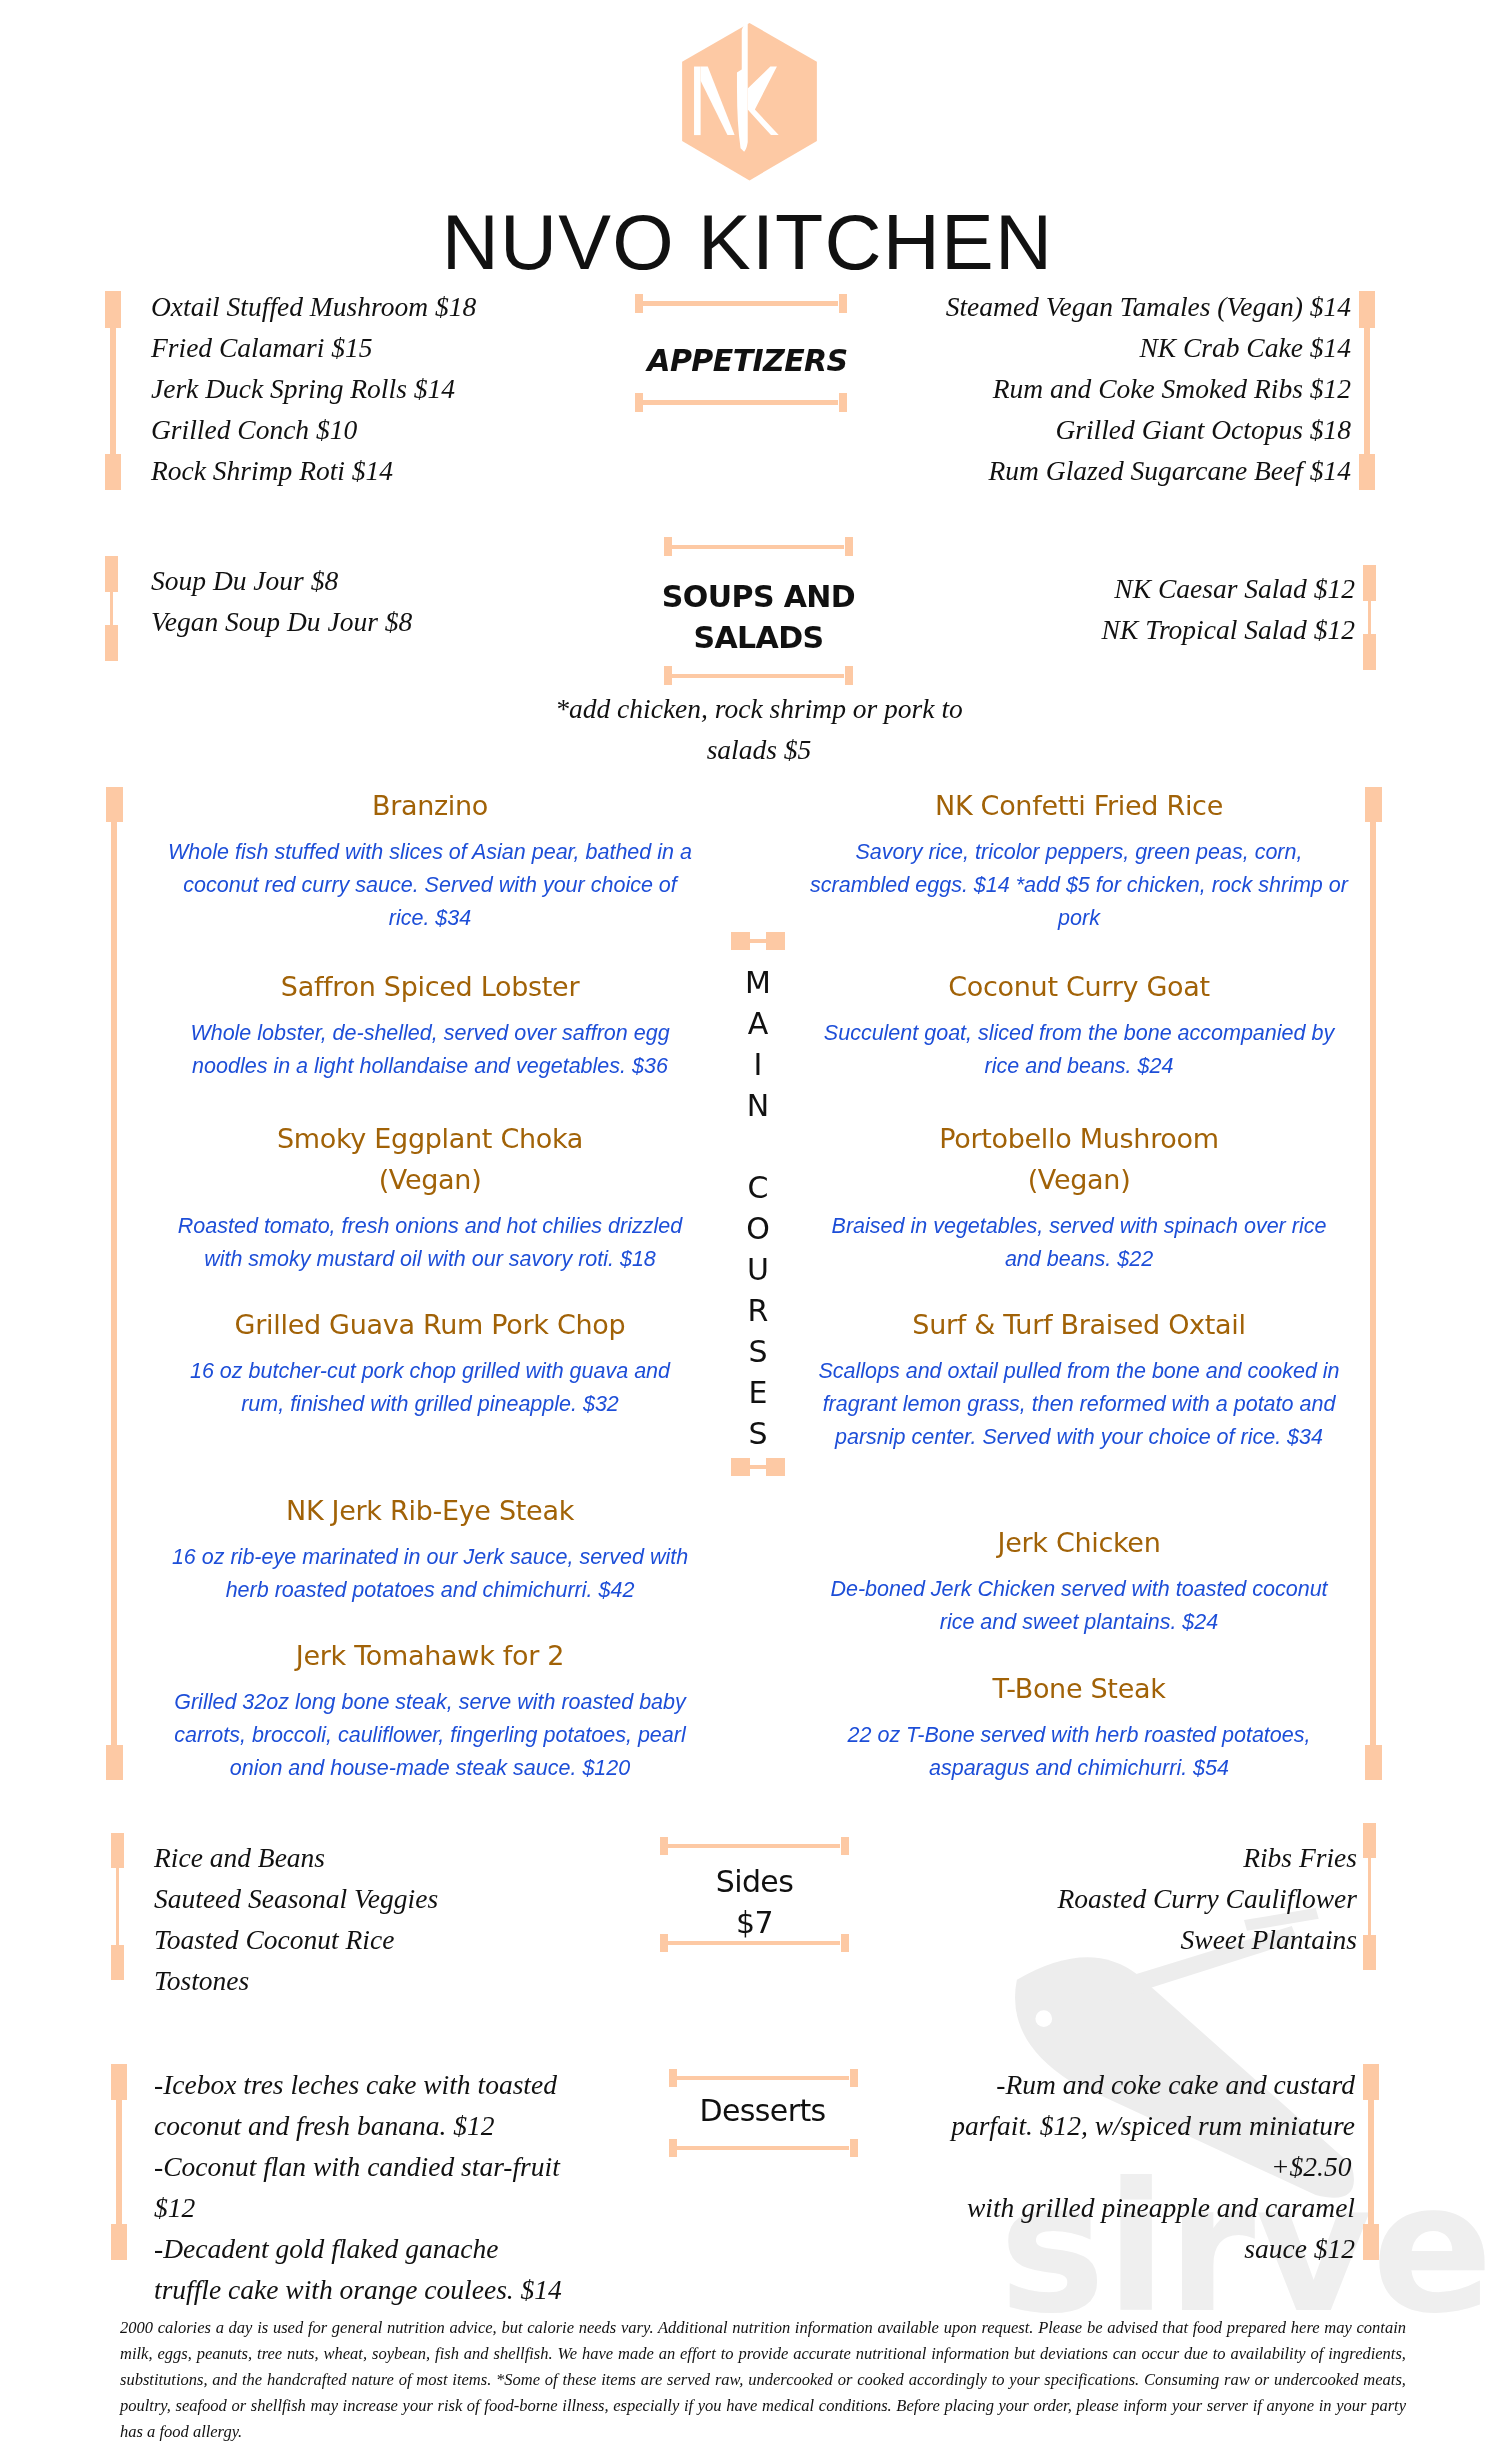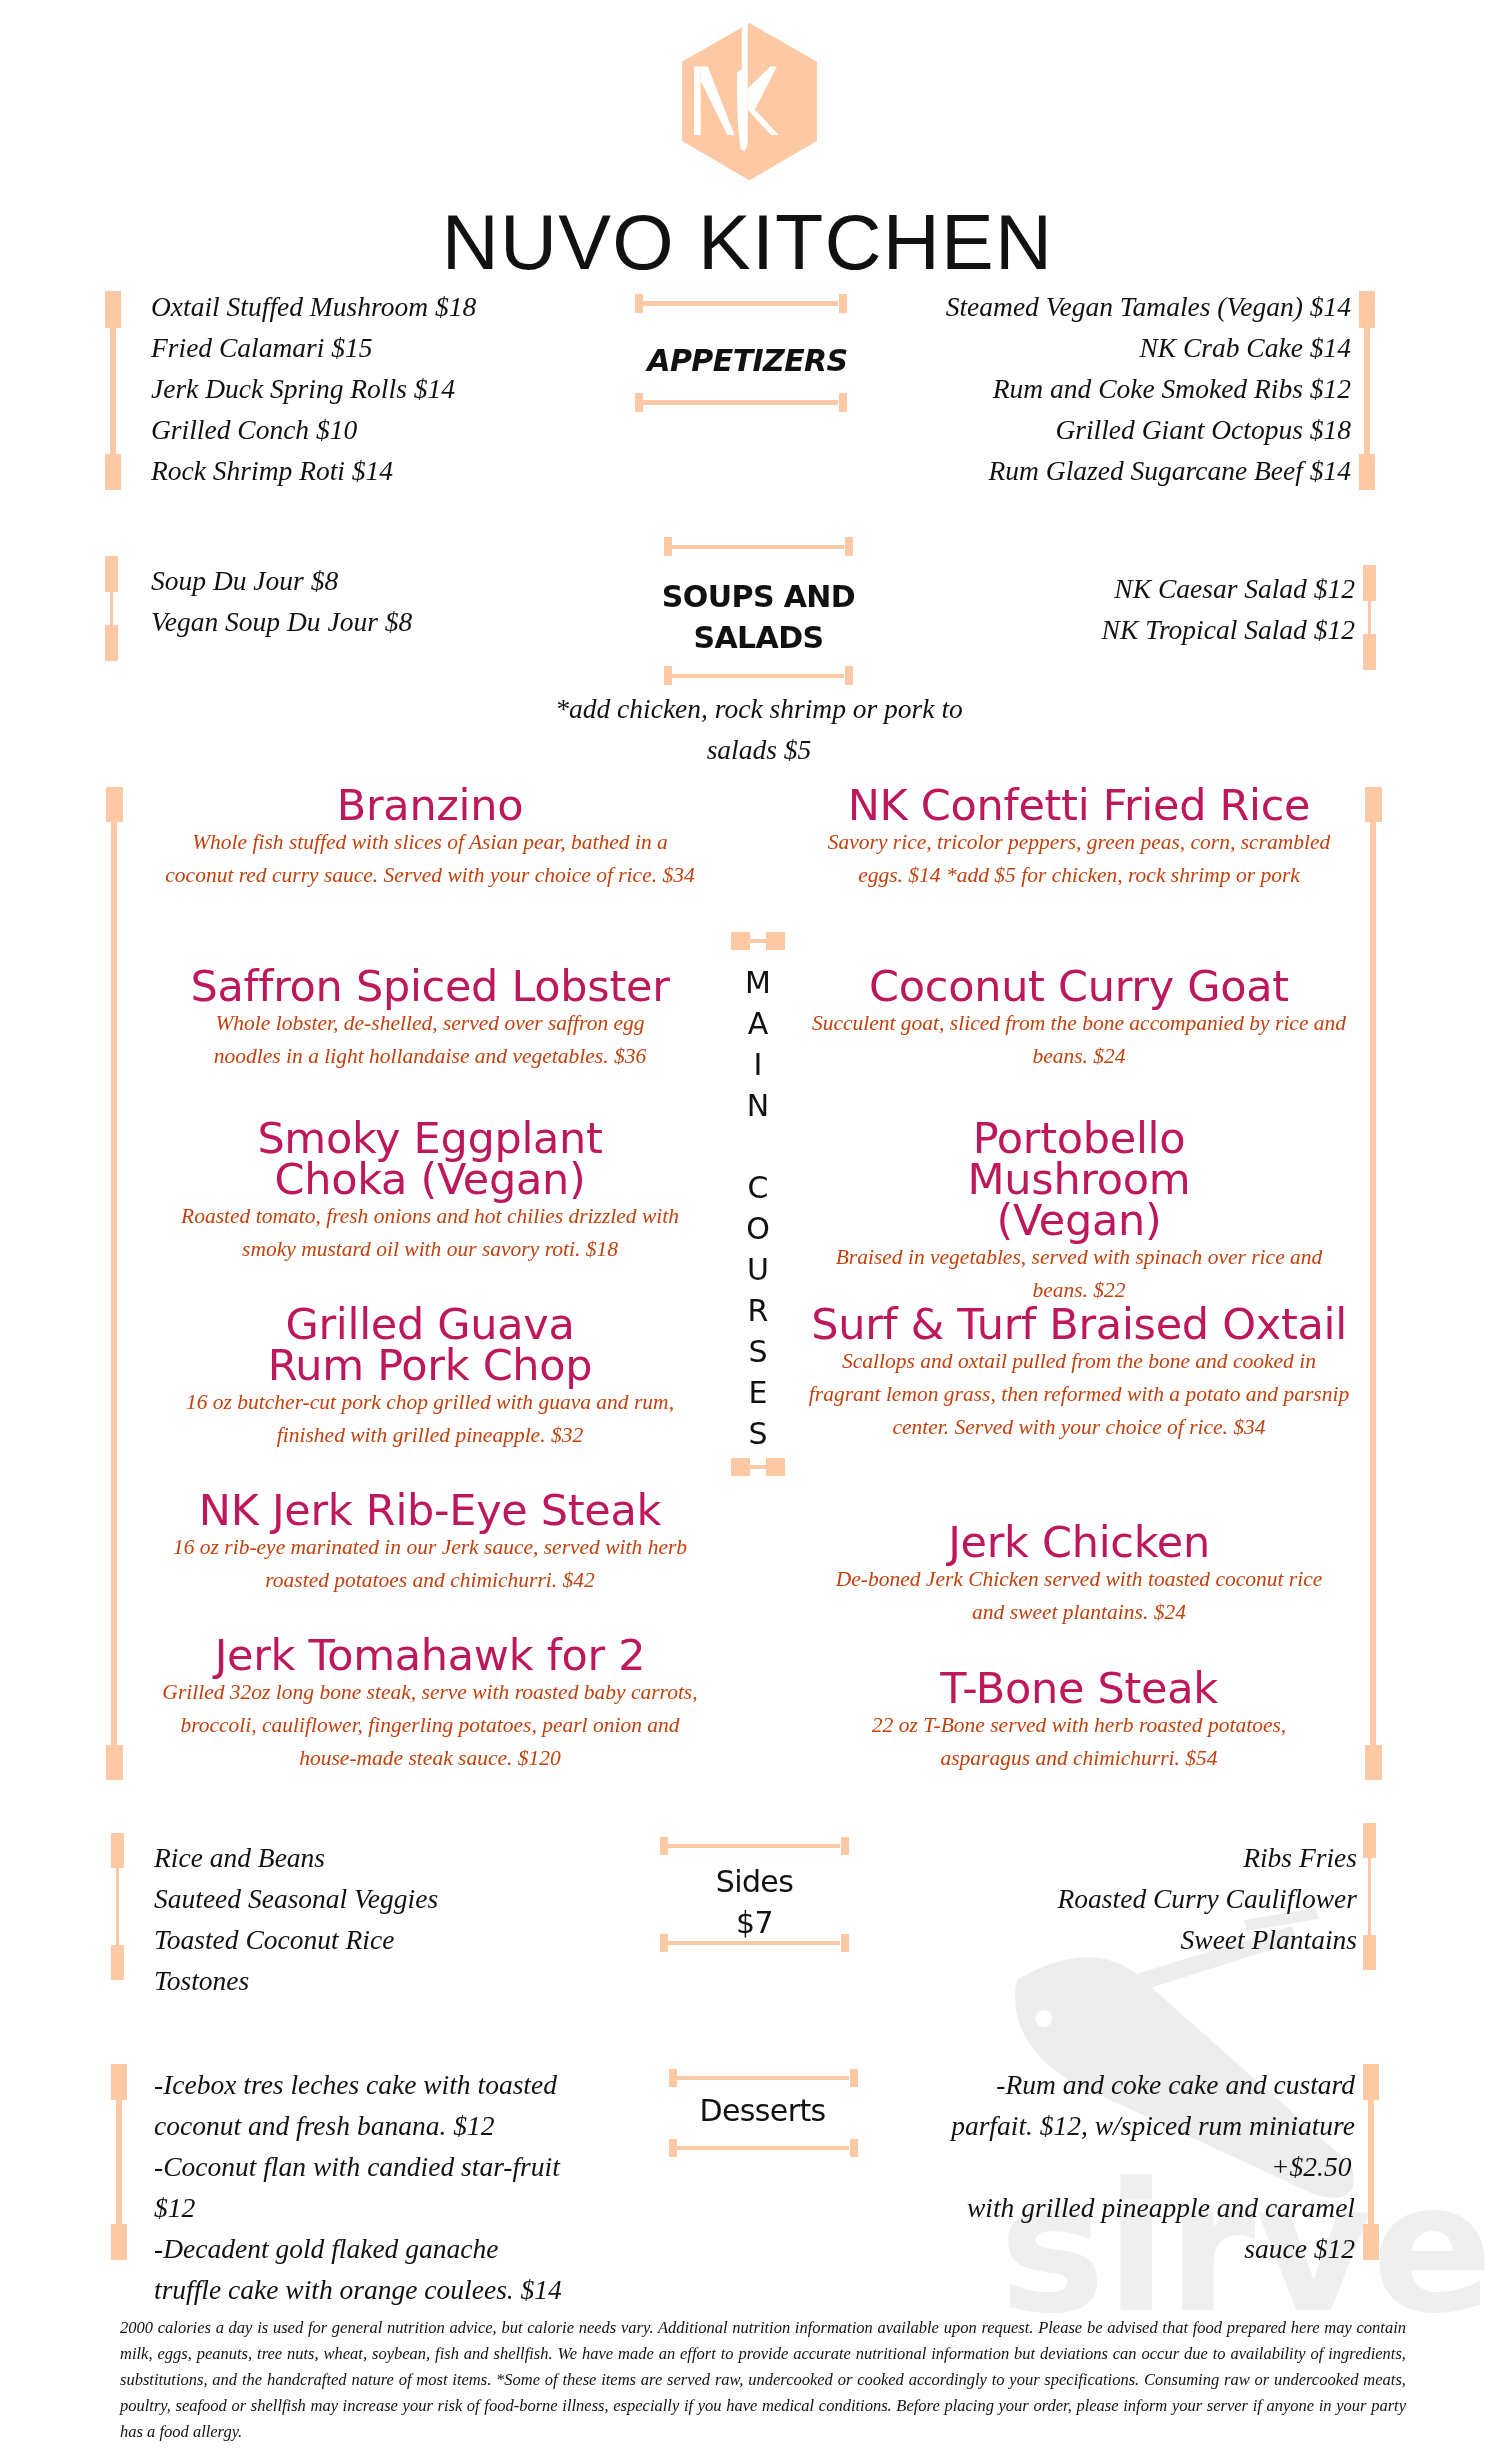"Branzino" .dish .dn { color: #be185d -> #a16207; font-size: 43px -> 27px }
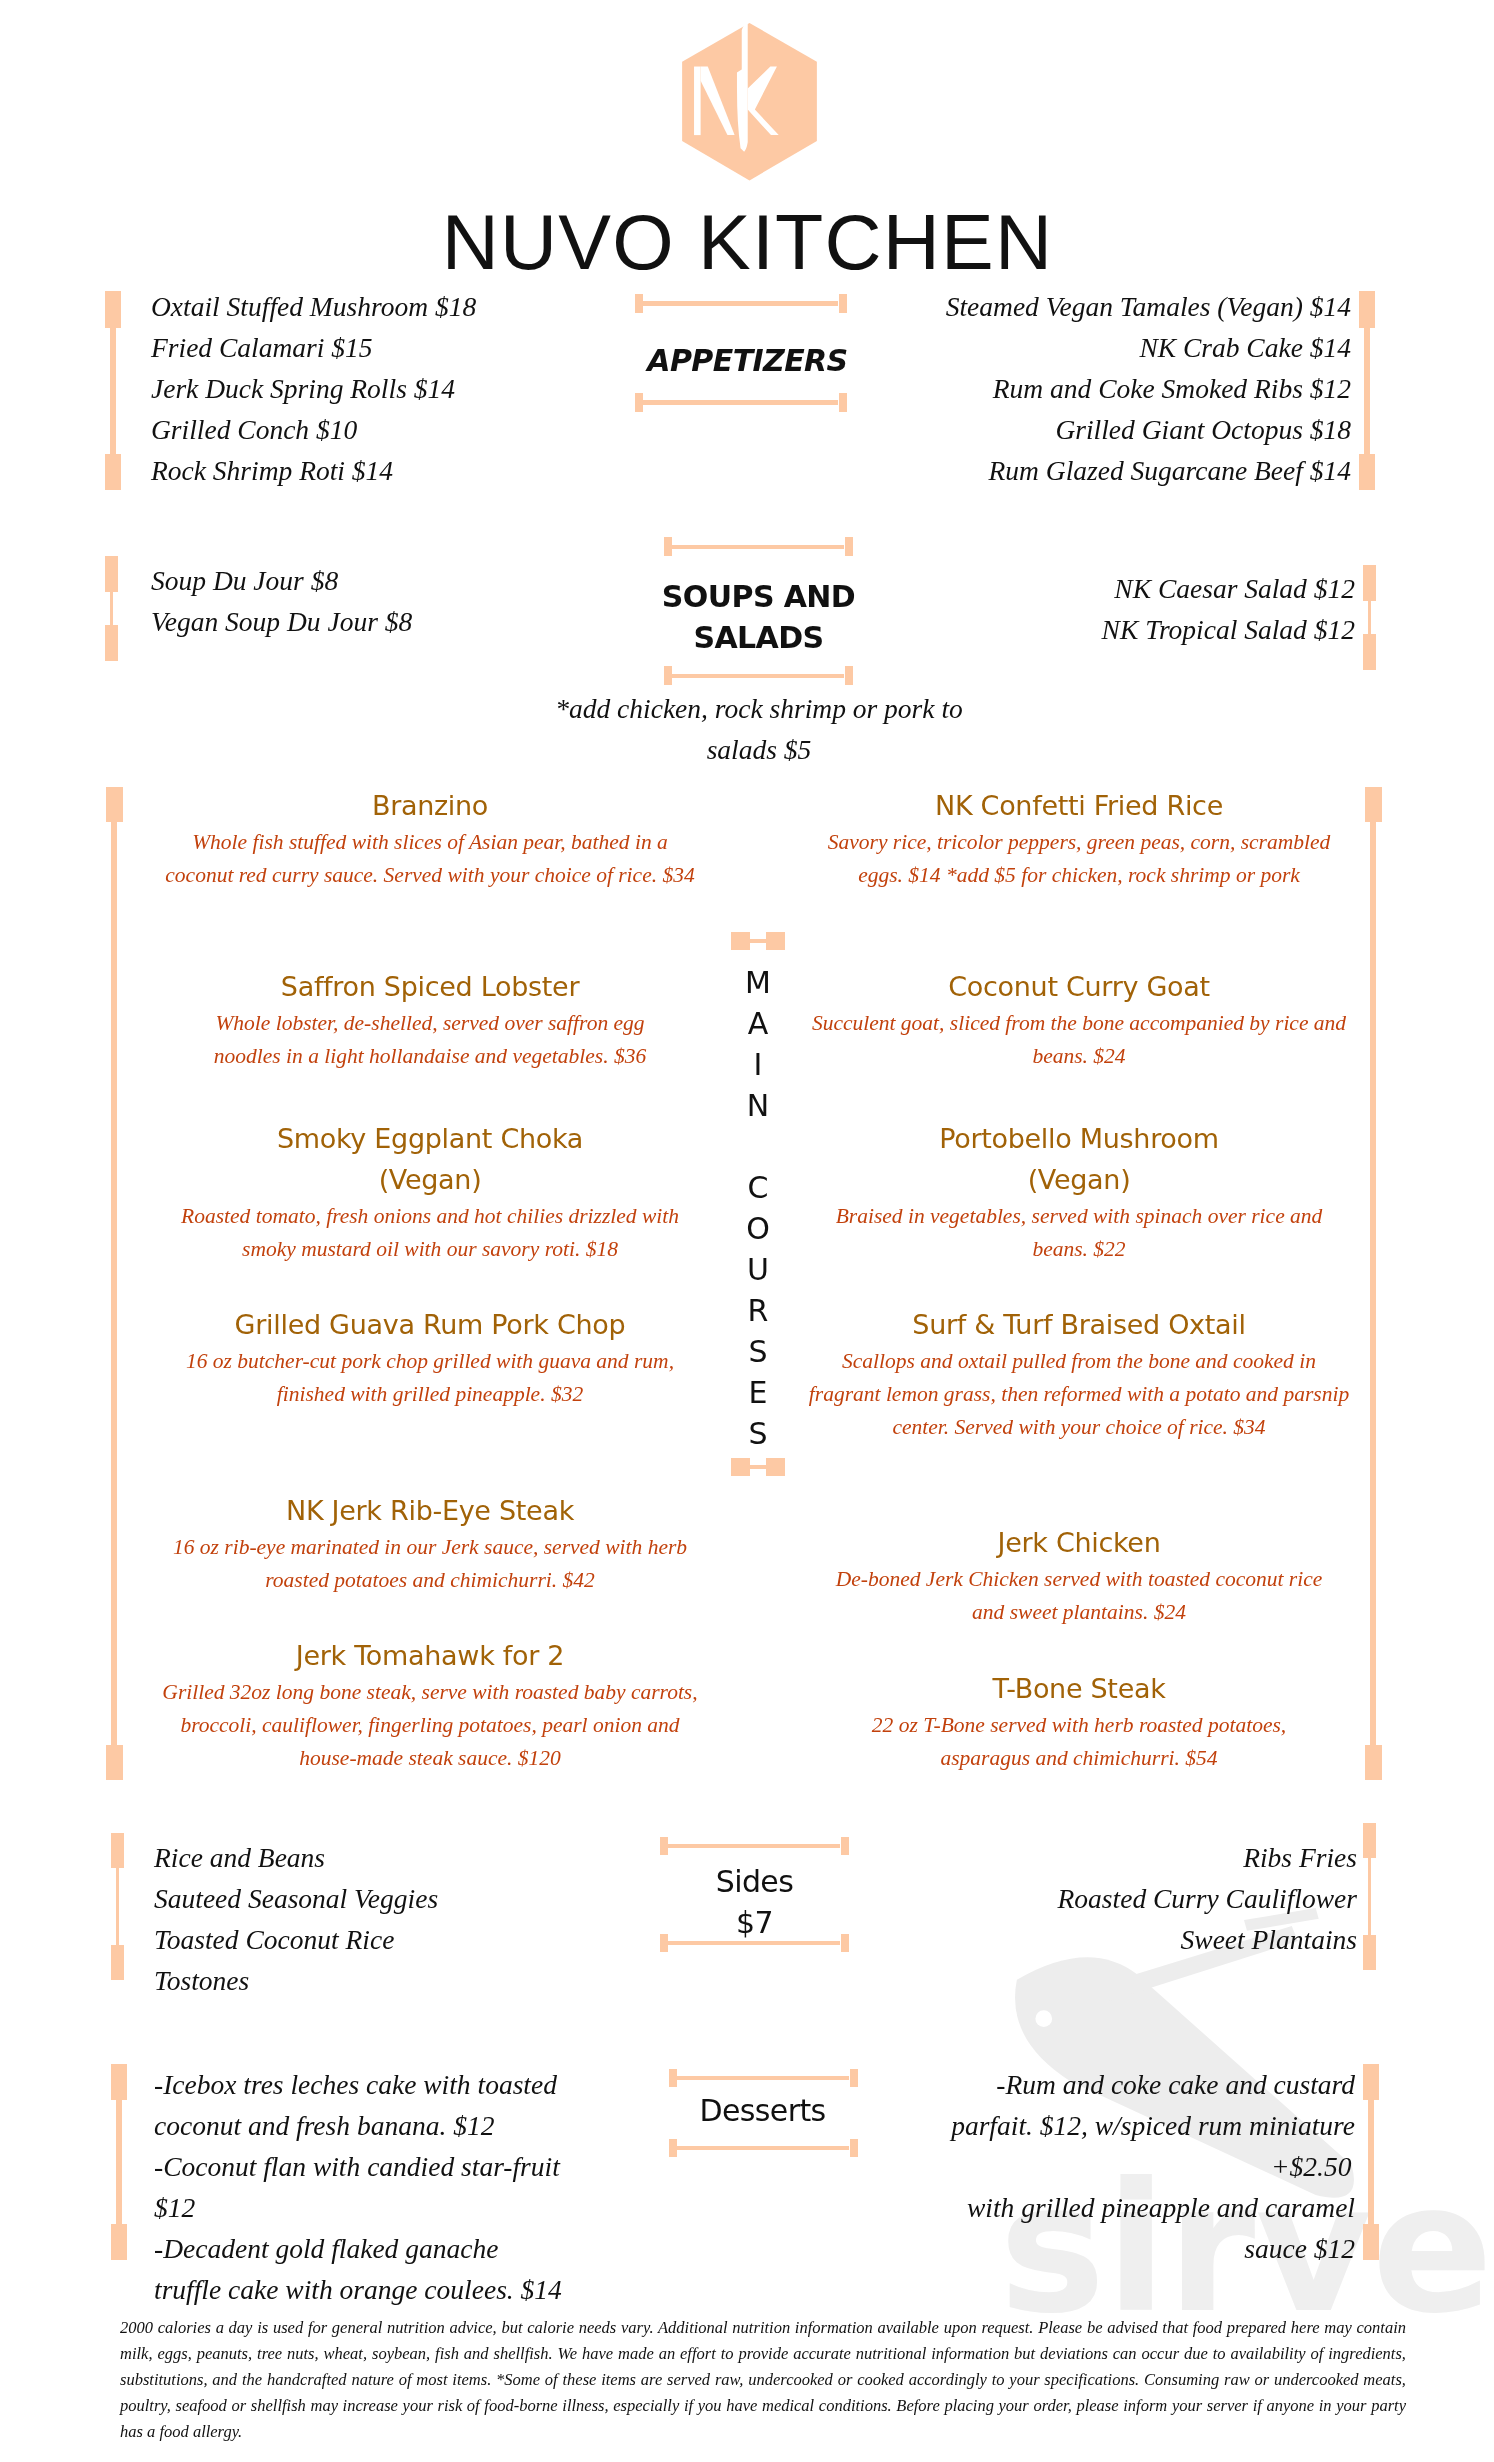"Whole fish stuffed with slices" .dish .dd { color: #c2410c -> #1d4ed8; font-family: Liberation Serif, serif -> Liberation Sans, sans-serif; margin-top: 0 -> 10px }
